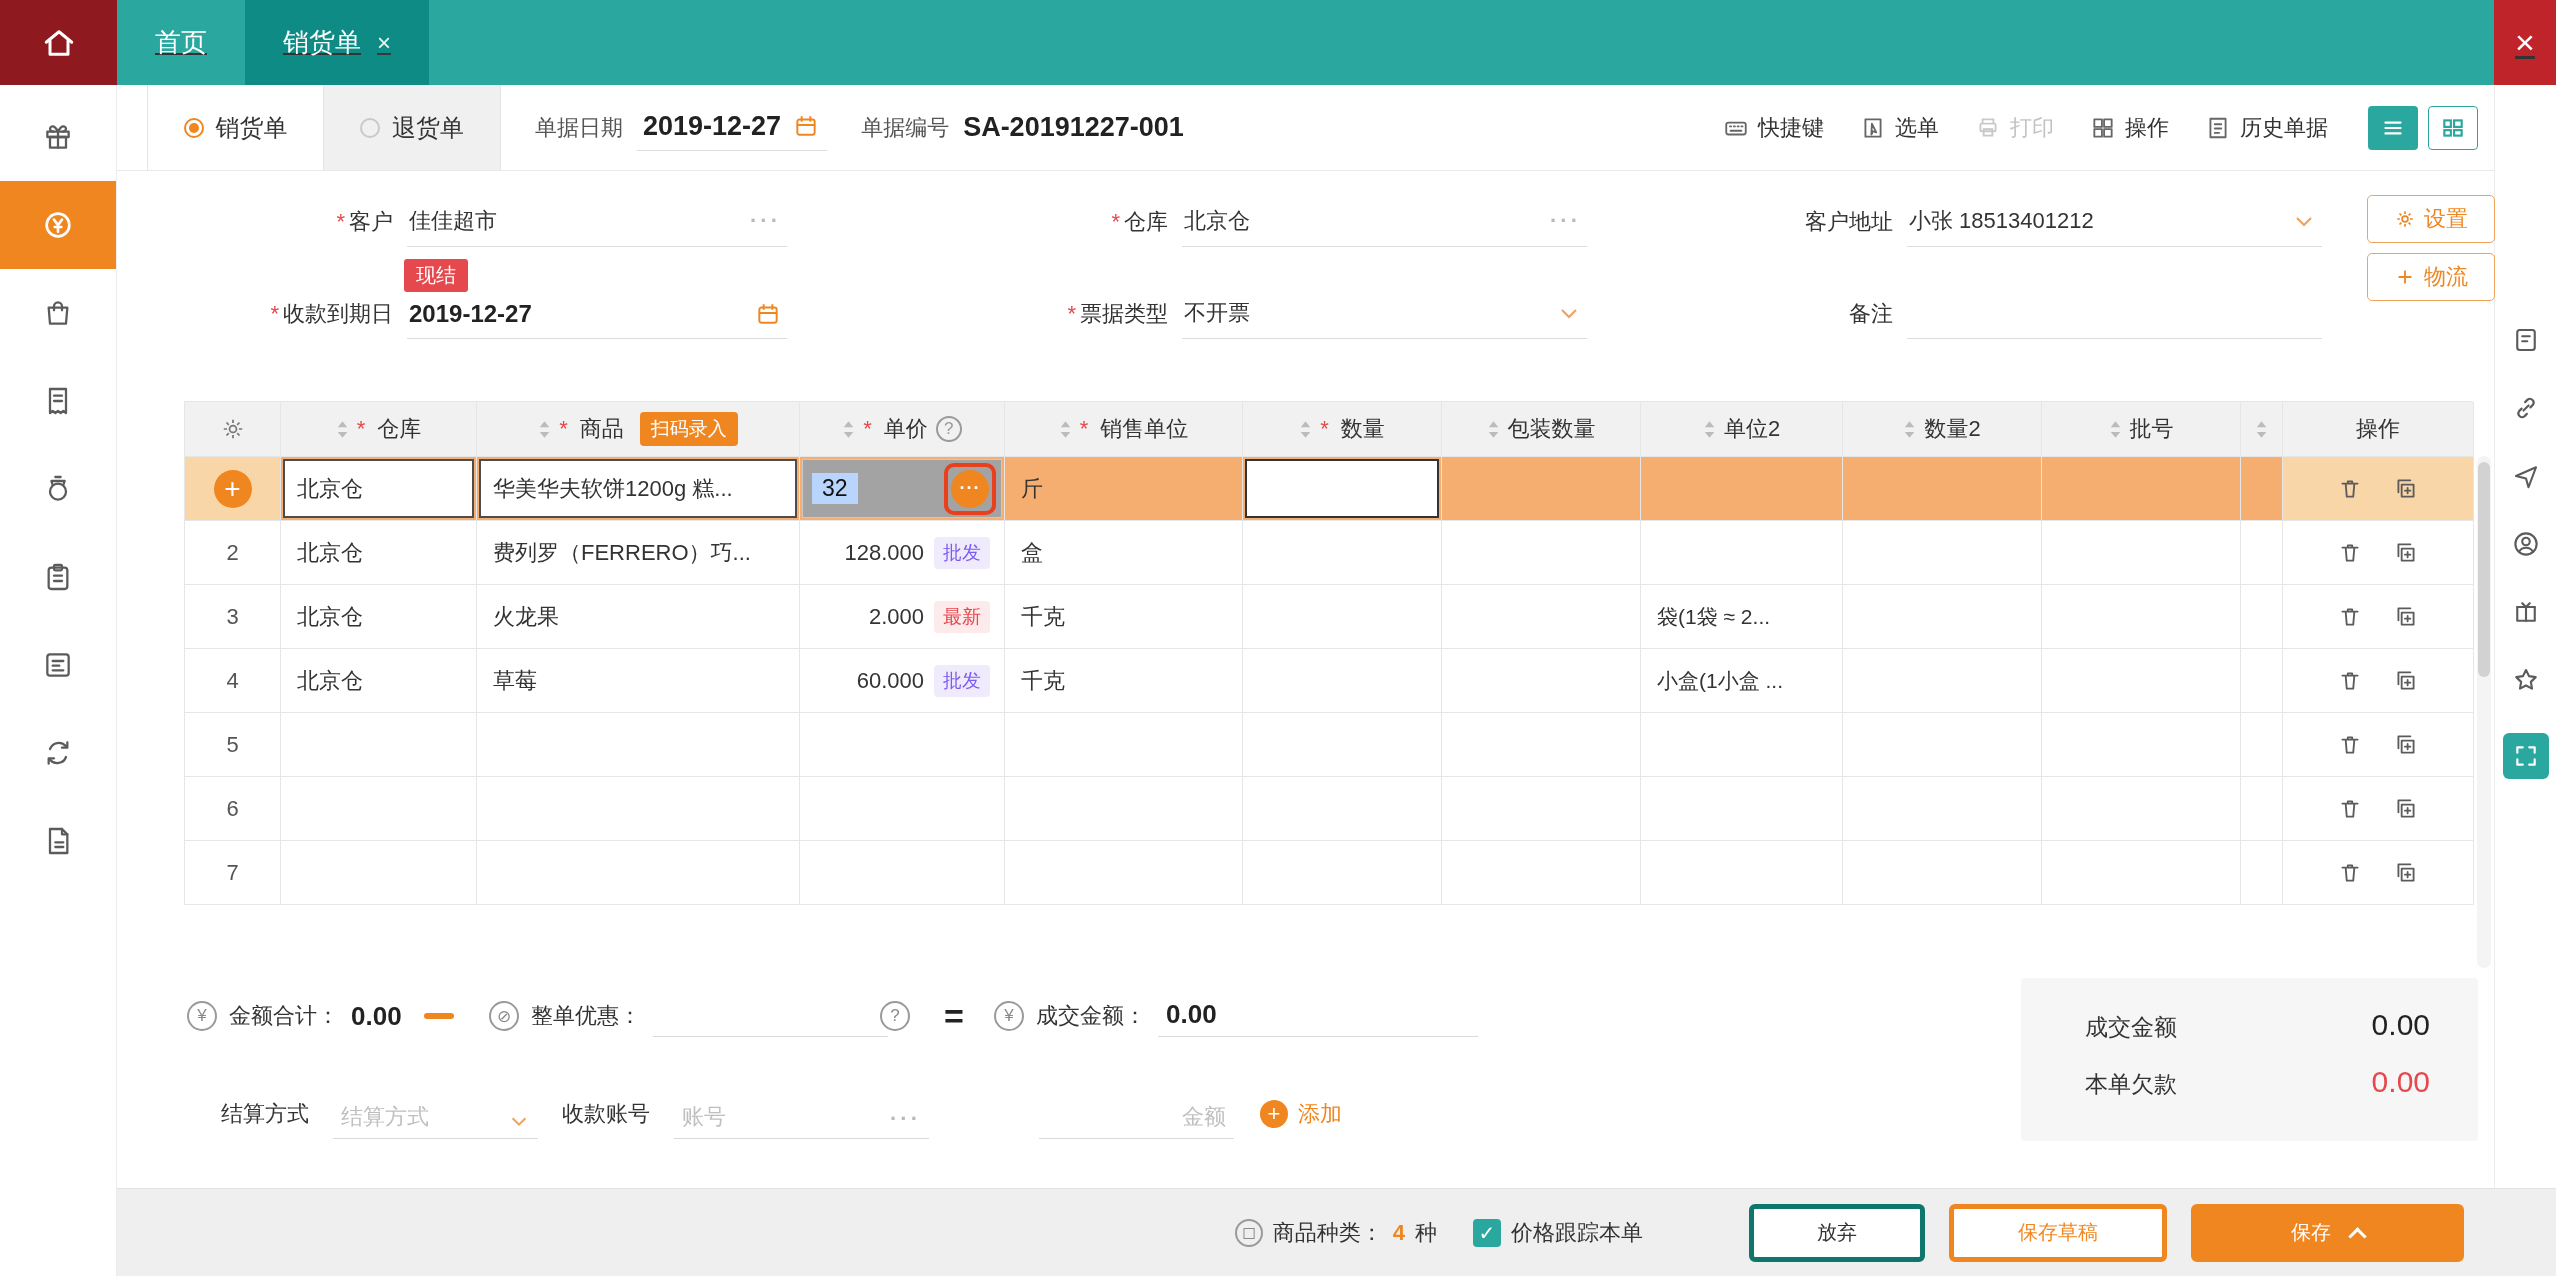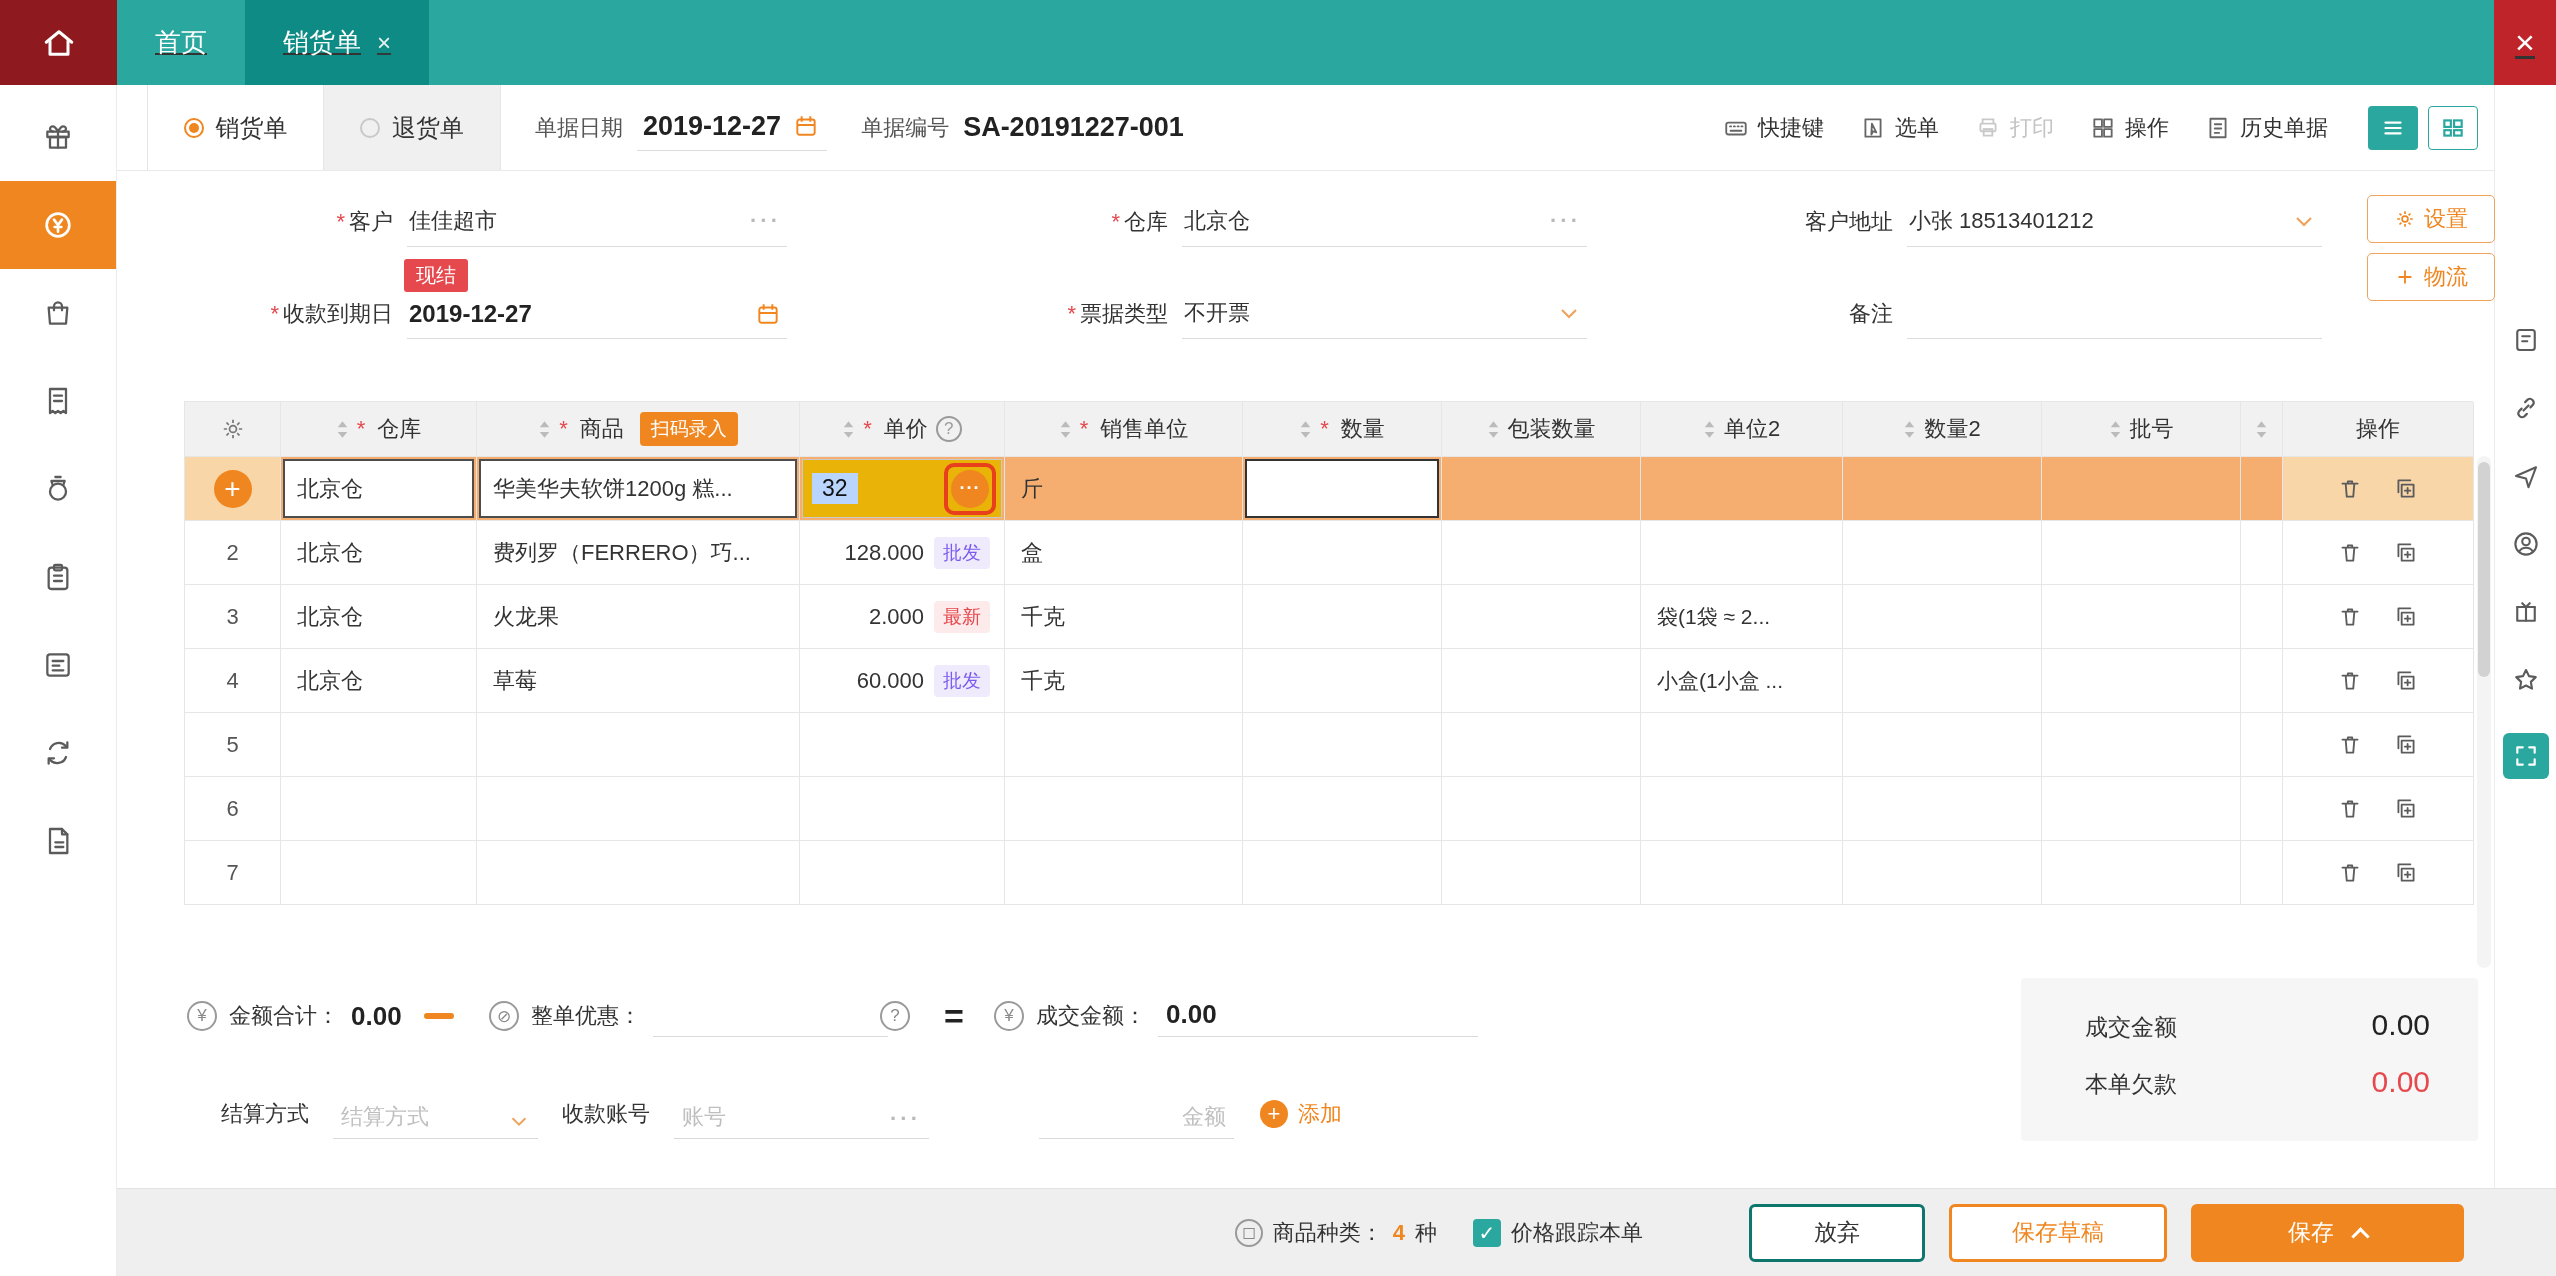"32" .price-edit { background: #eab308 -> #a3a3a3 }
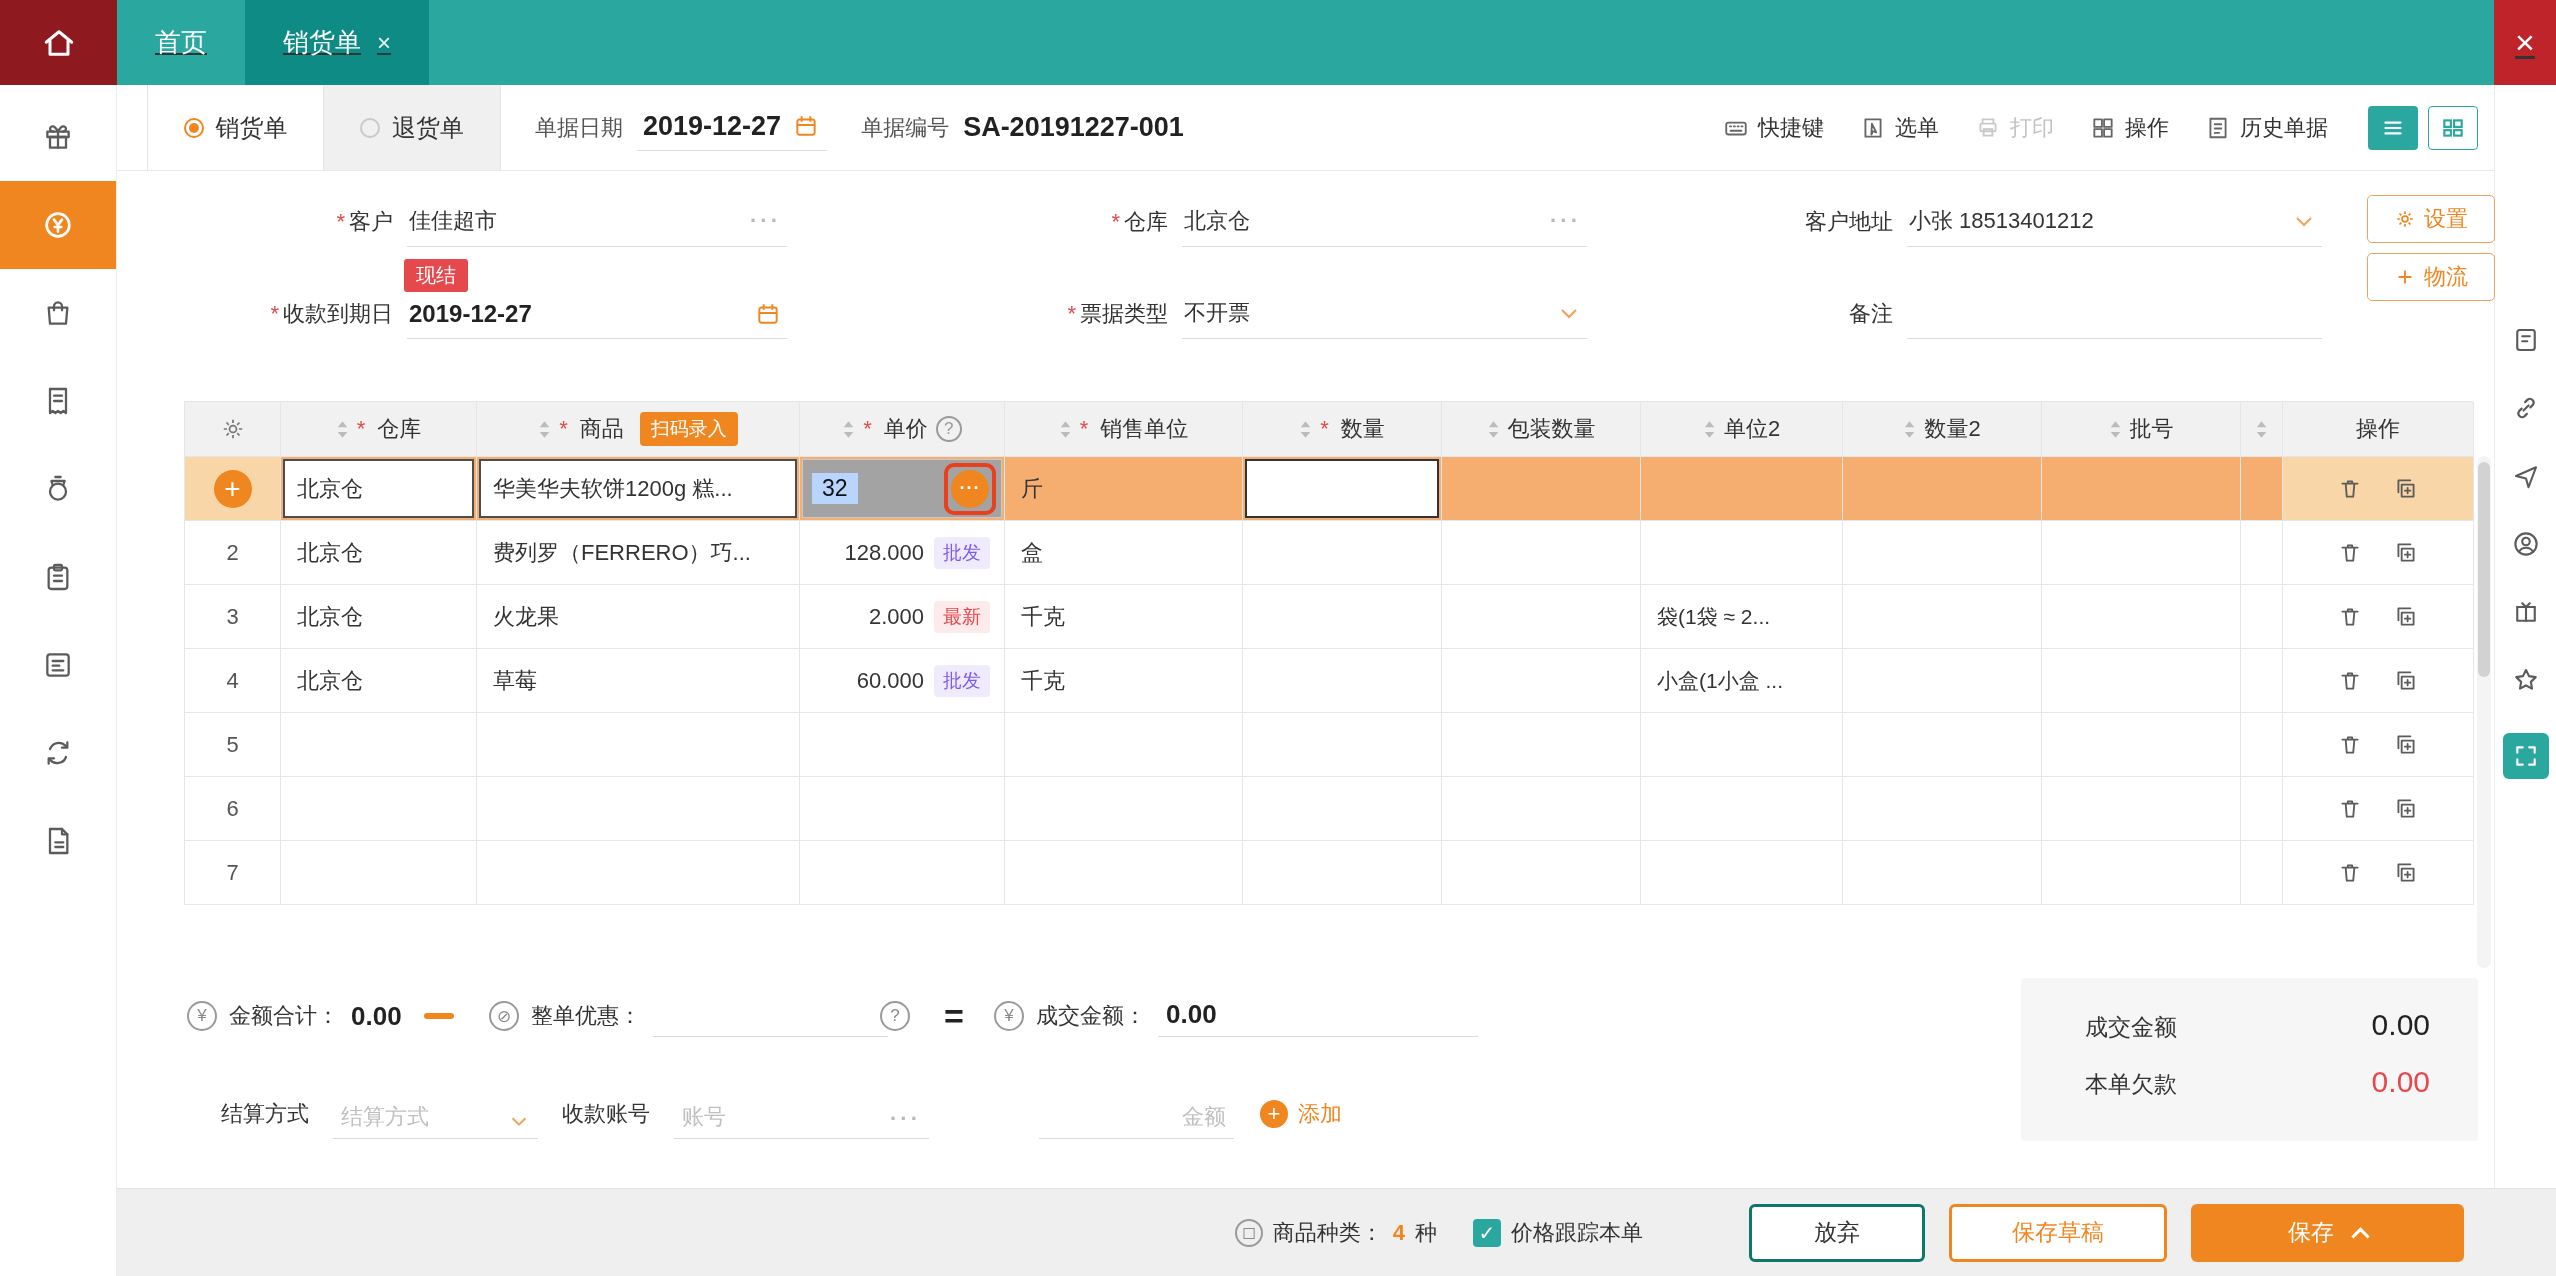"放弃" .btn { border: 3px solid #0f766e -> 5px solid #0f766e; font-size: 23px -> 20px }
